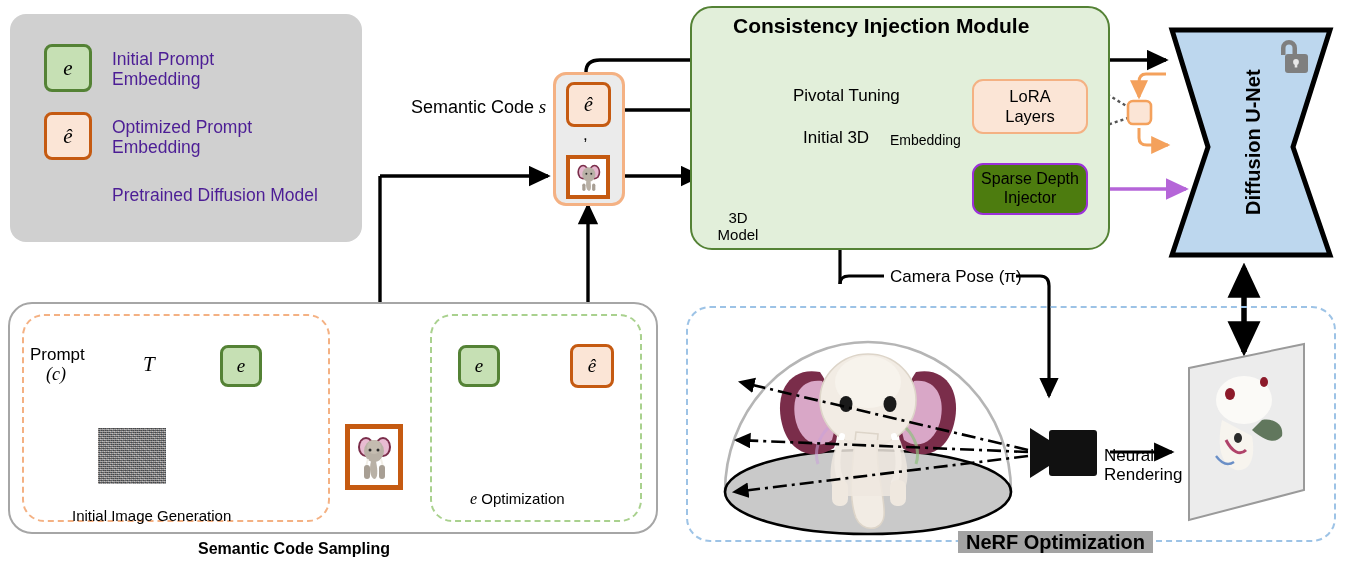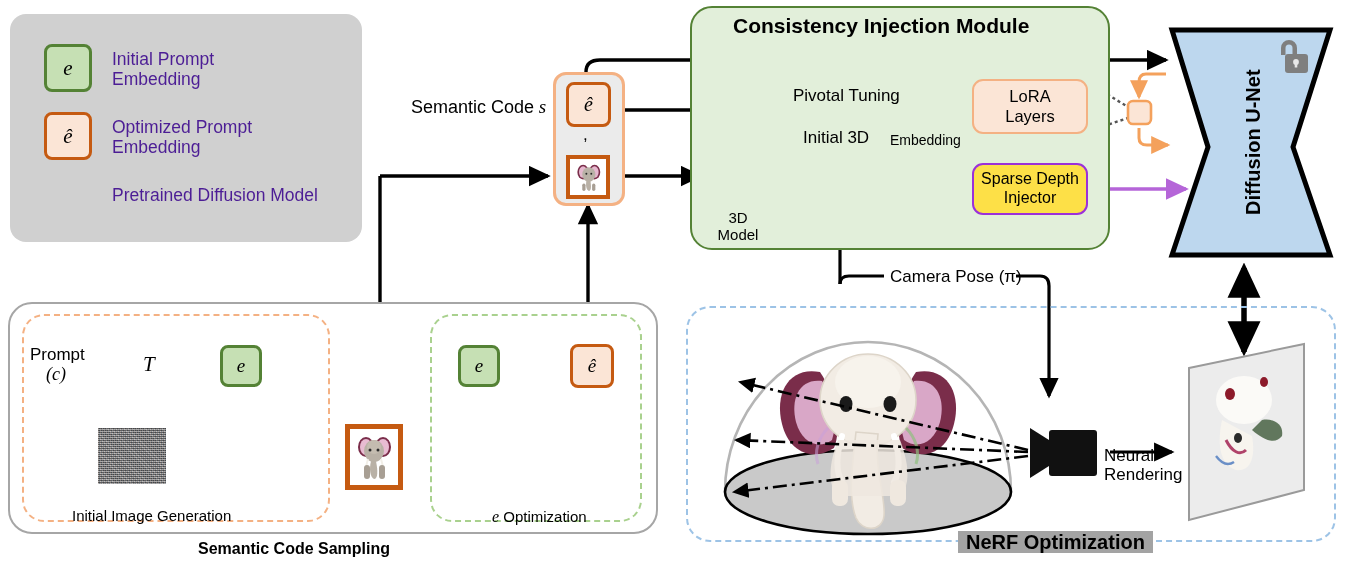"Sparse Depth" .sdi { background: #fde047 -> #4d7c0f }
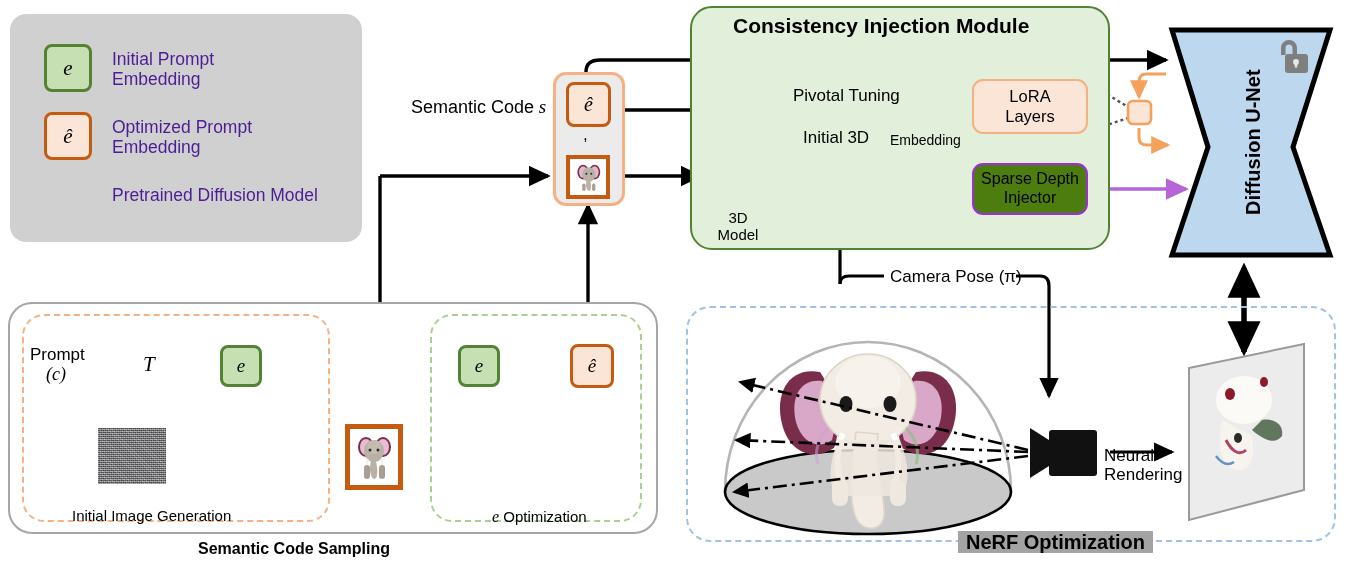"e Optimization" div.txt { margin-left: 22px -> none; top: 508px -> 490px }
